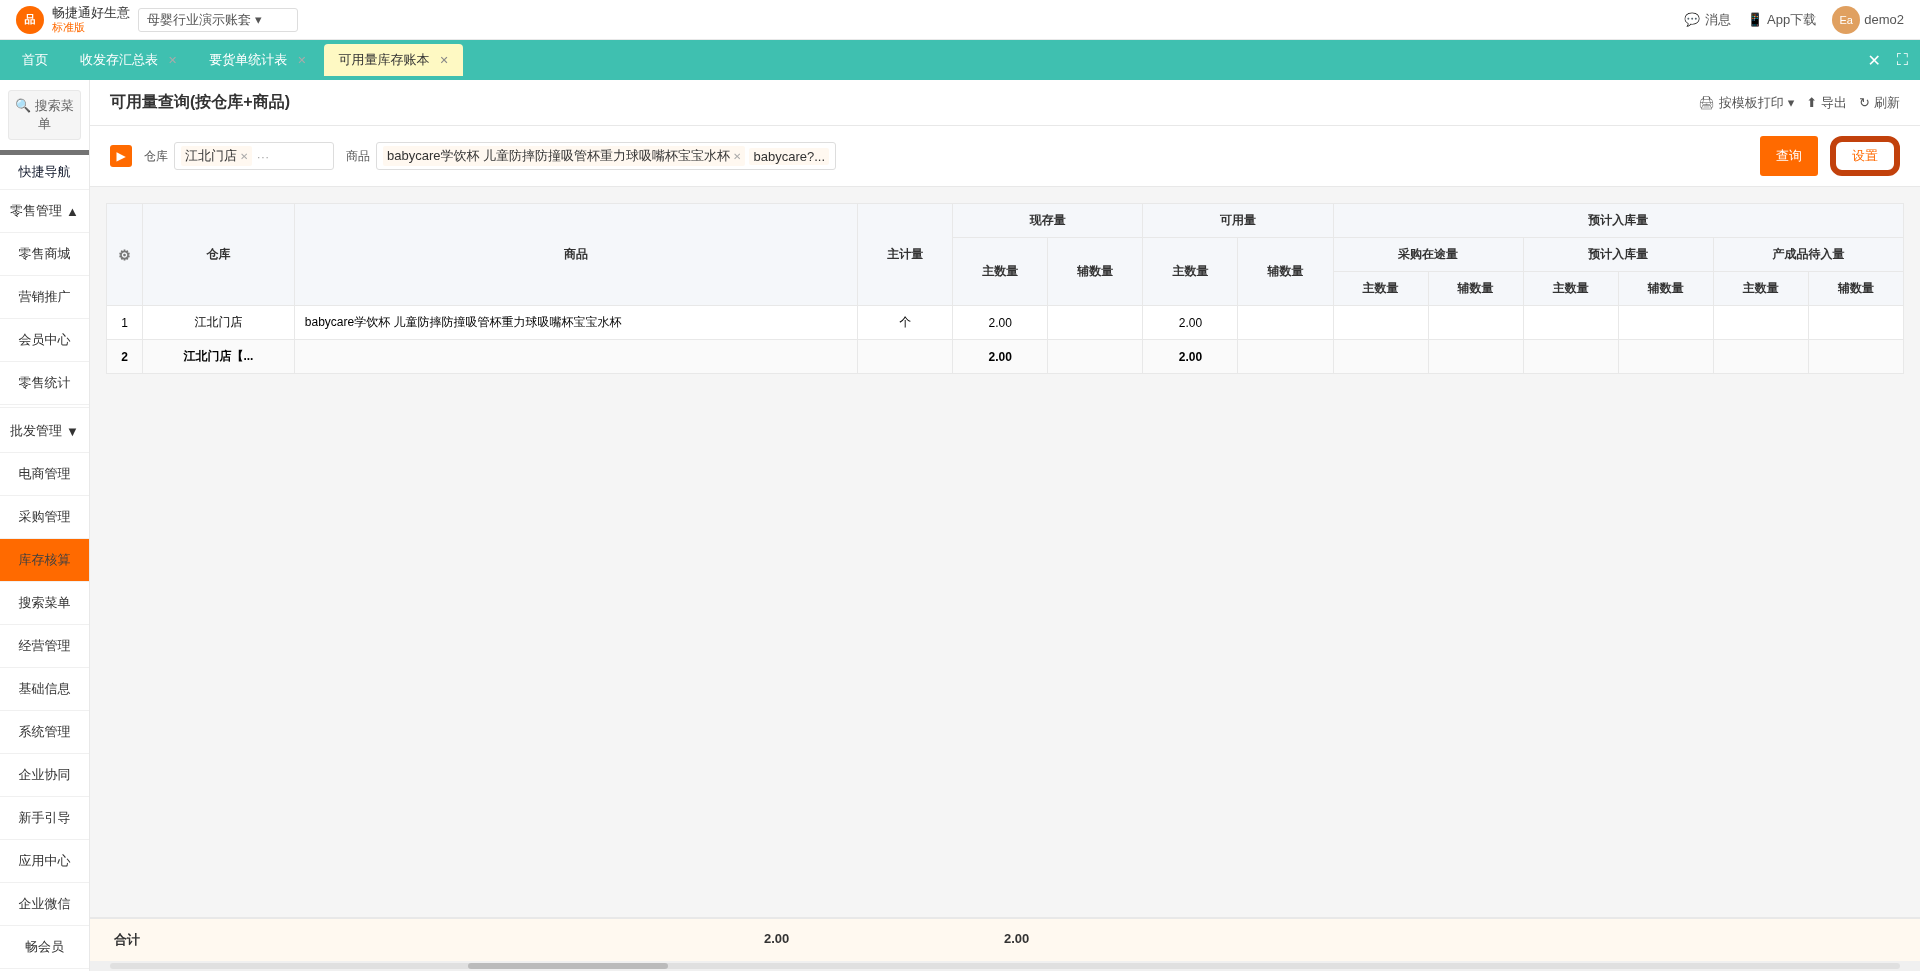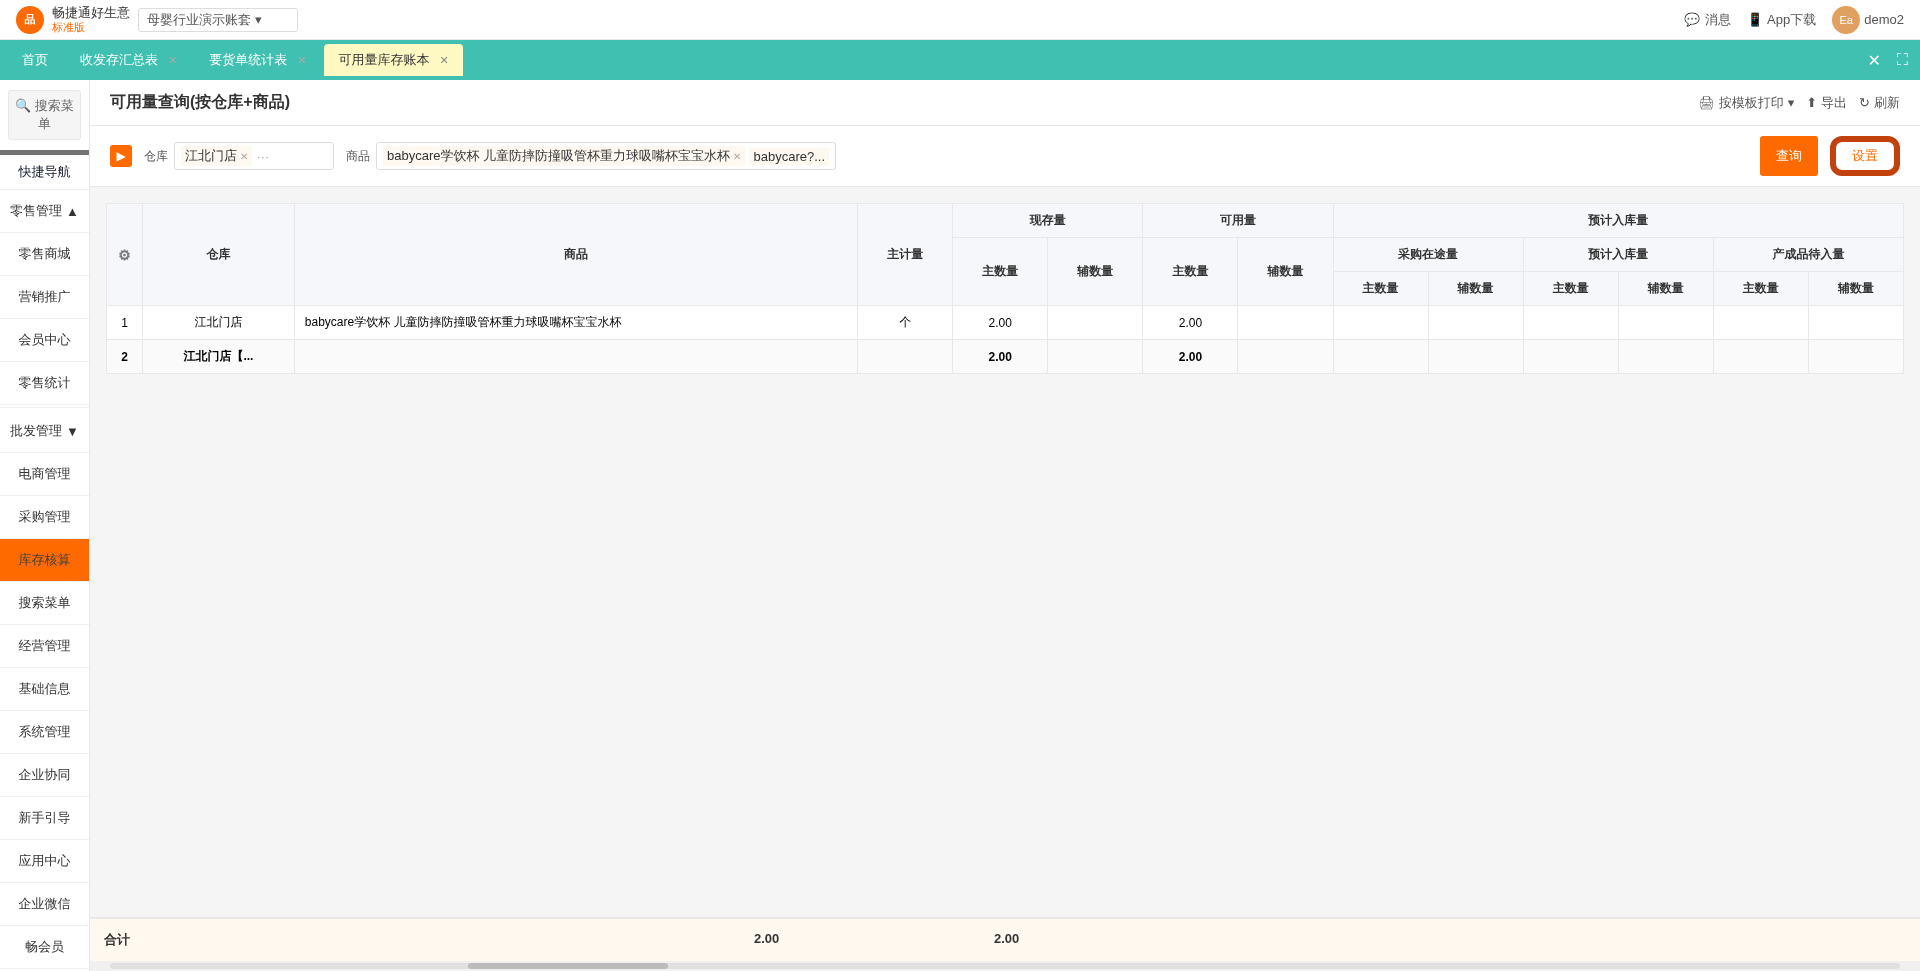"合计" .table-footer { padding: 8px 4px -> 8px 14px }
